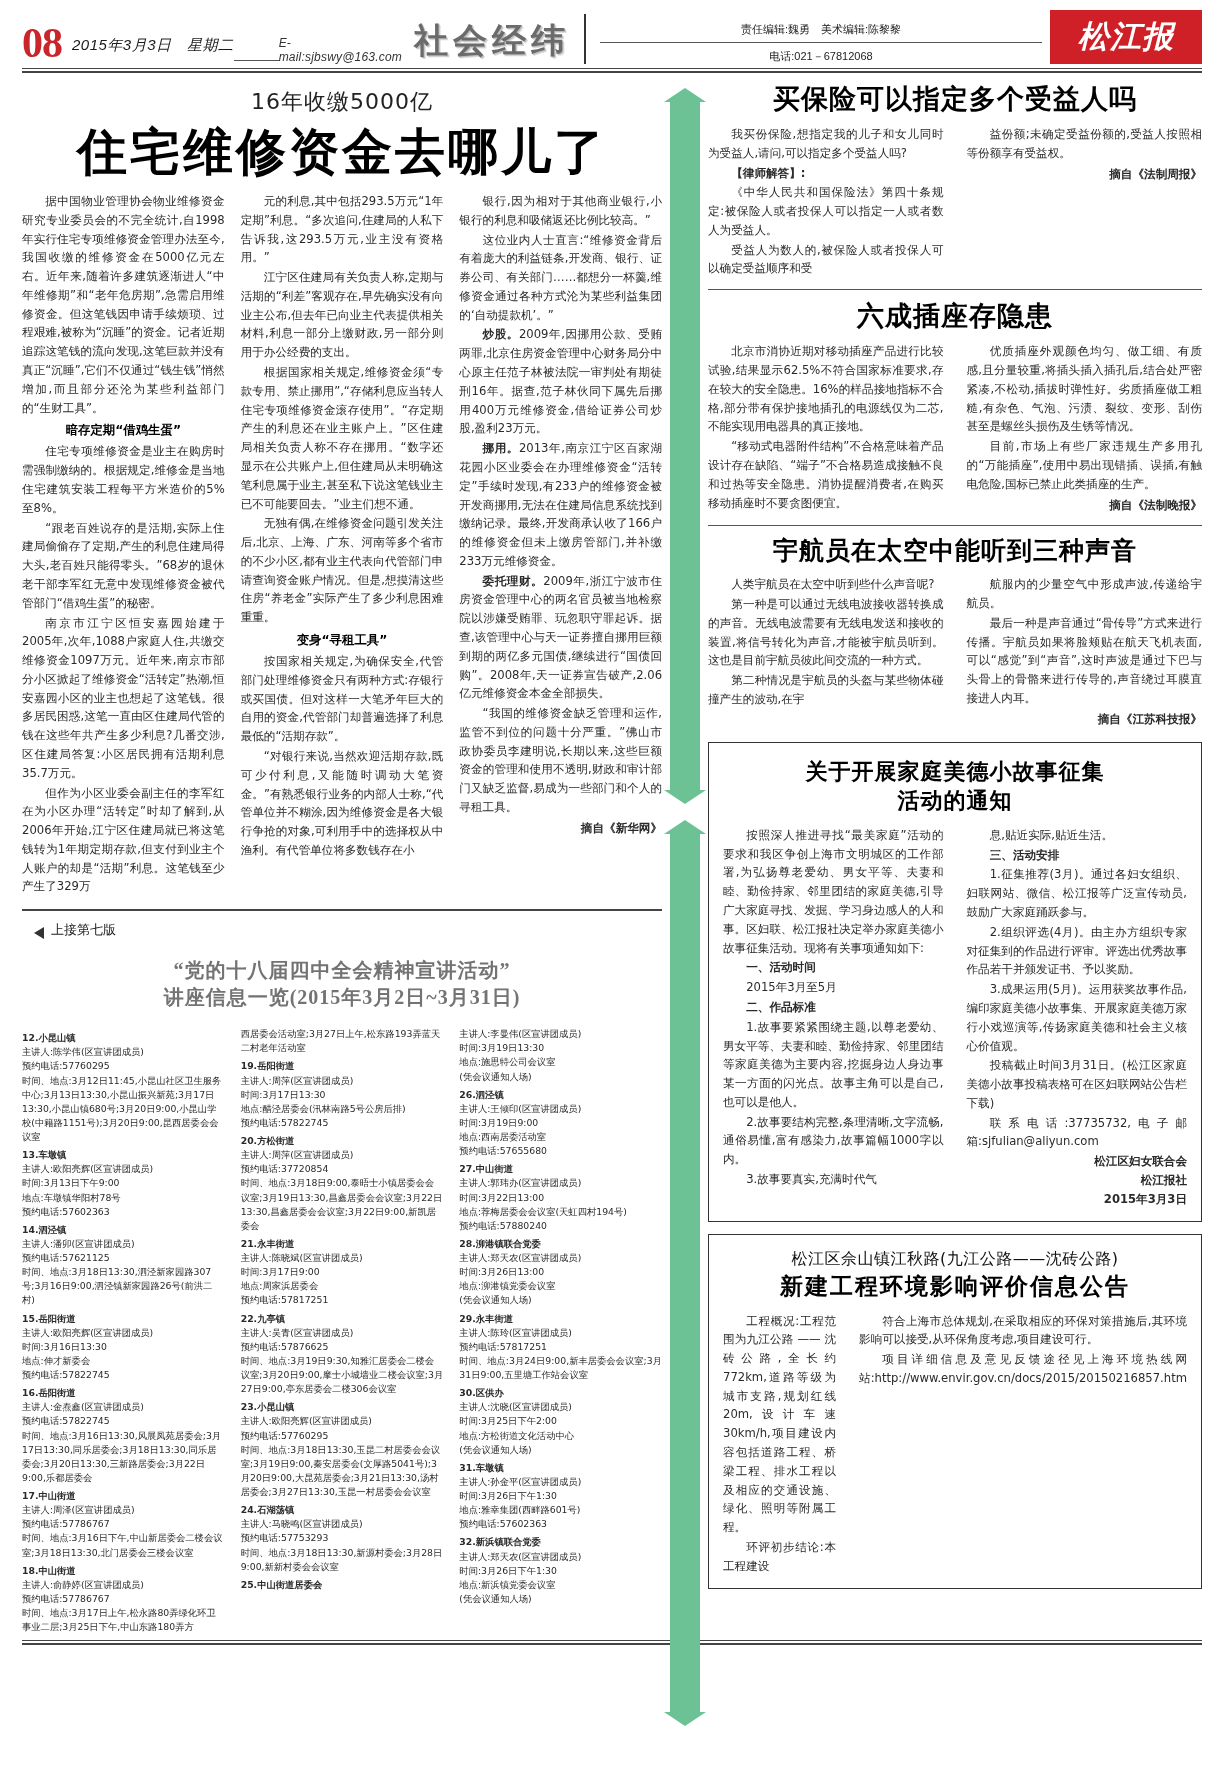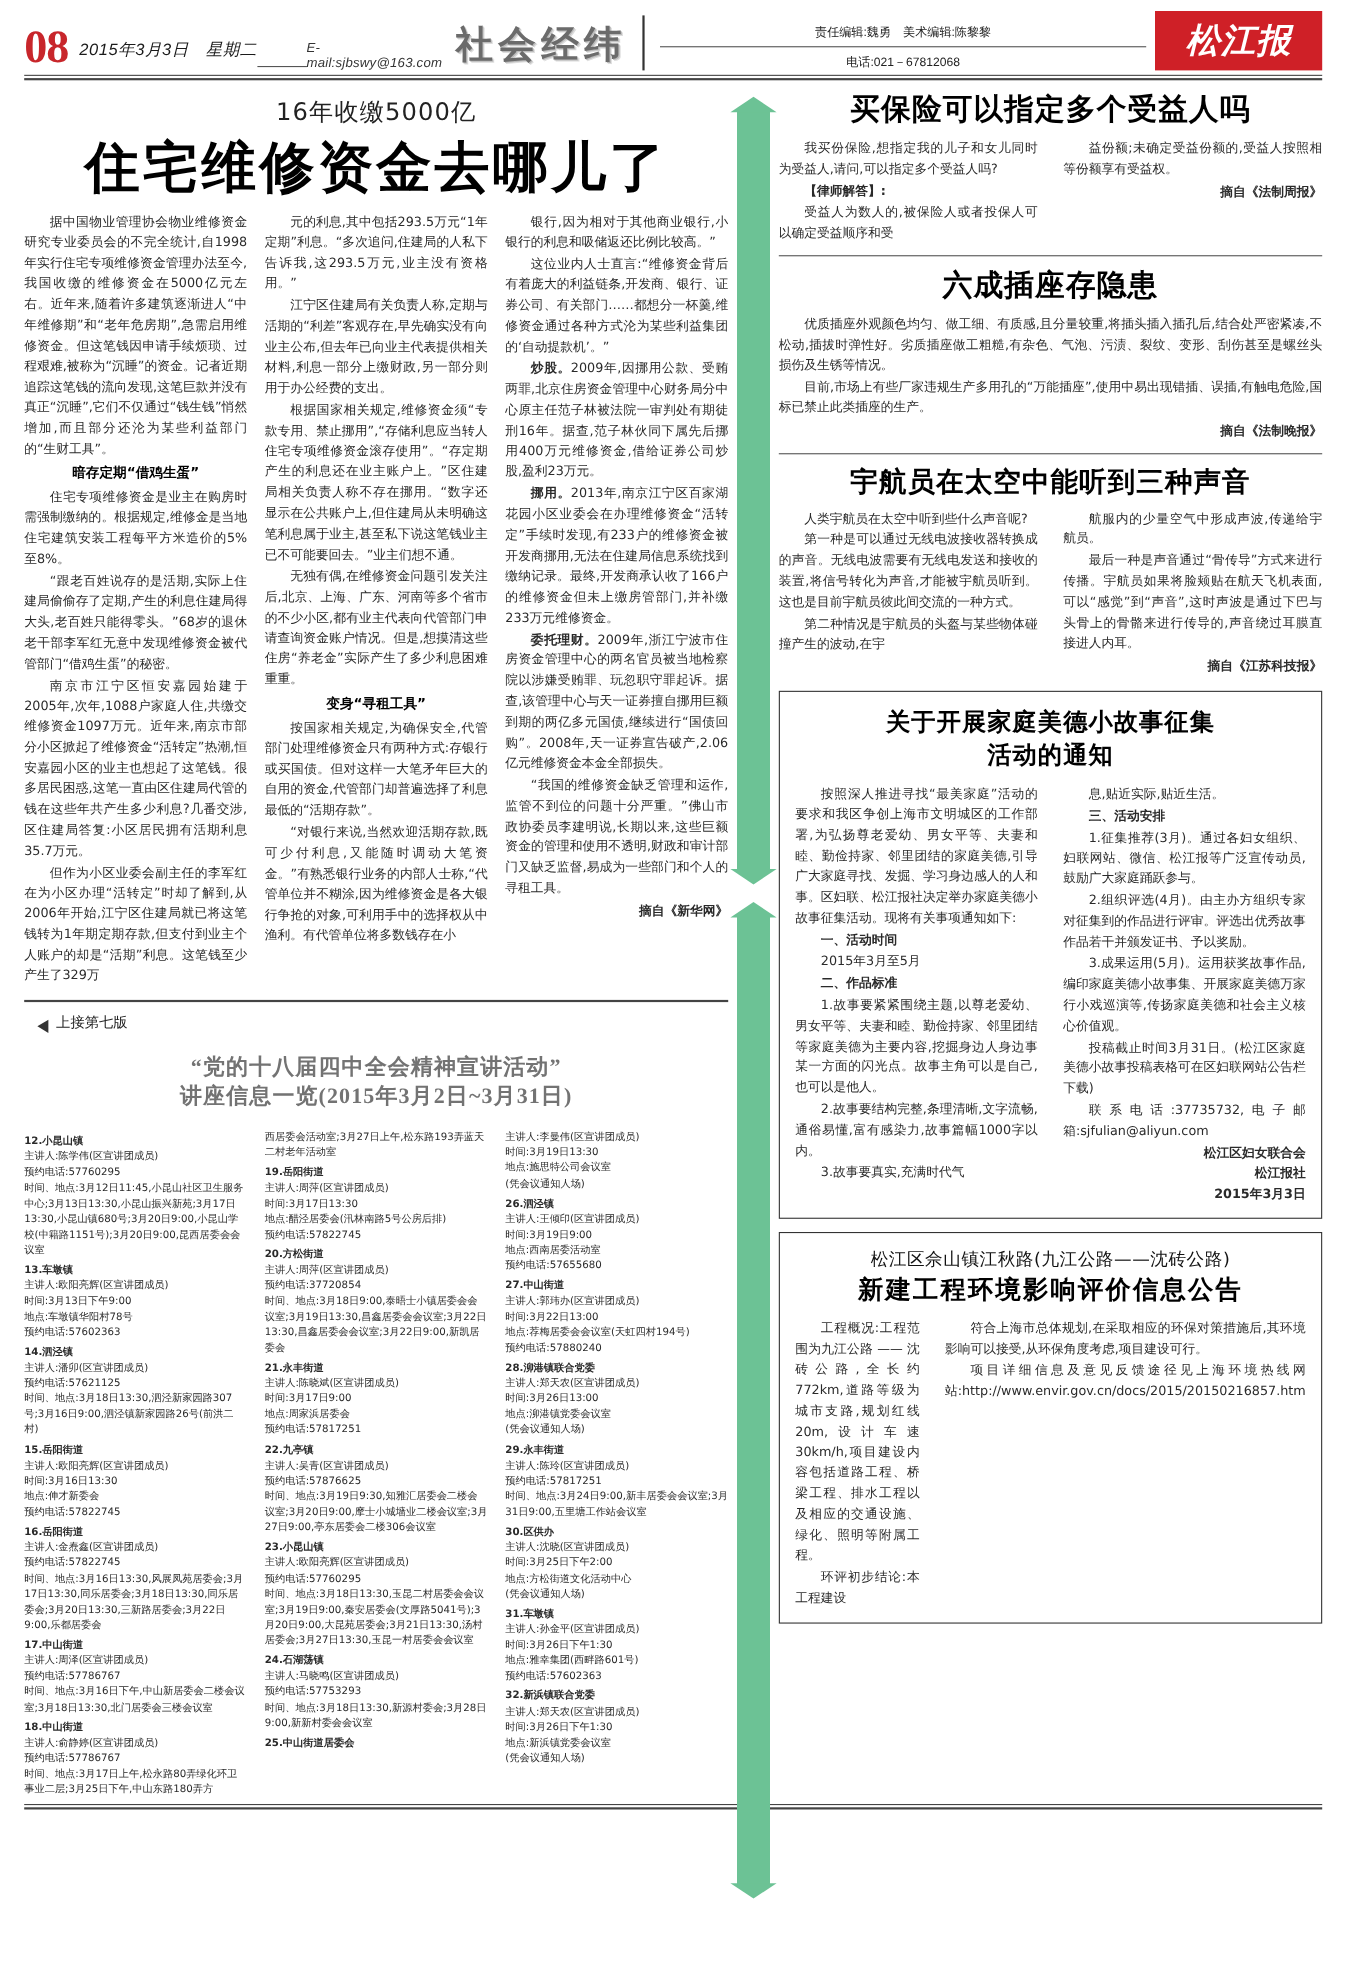"《中华人民共和国保险法》第四十条规定:被保险人或者投保人可以指定一人或者数人为受" p { html: none -> <p>《中华人民共和国保险法》第四十条规定:被保险人或者投保人可以指定一人或者数人为受益人。</p> }
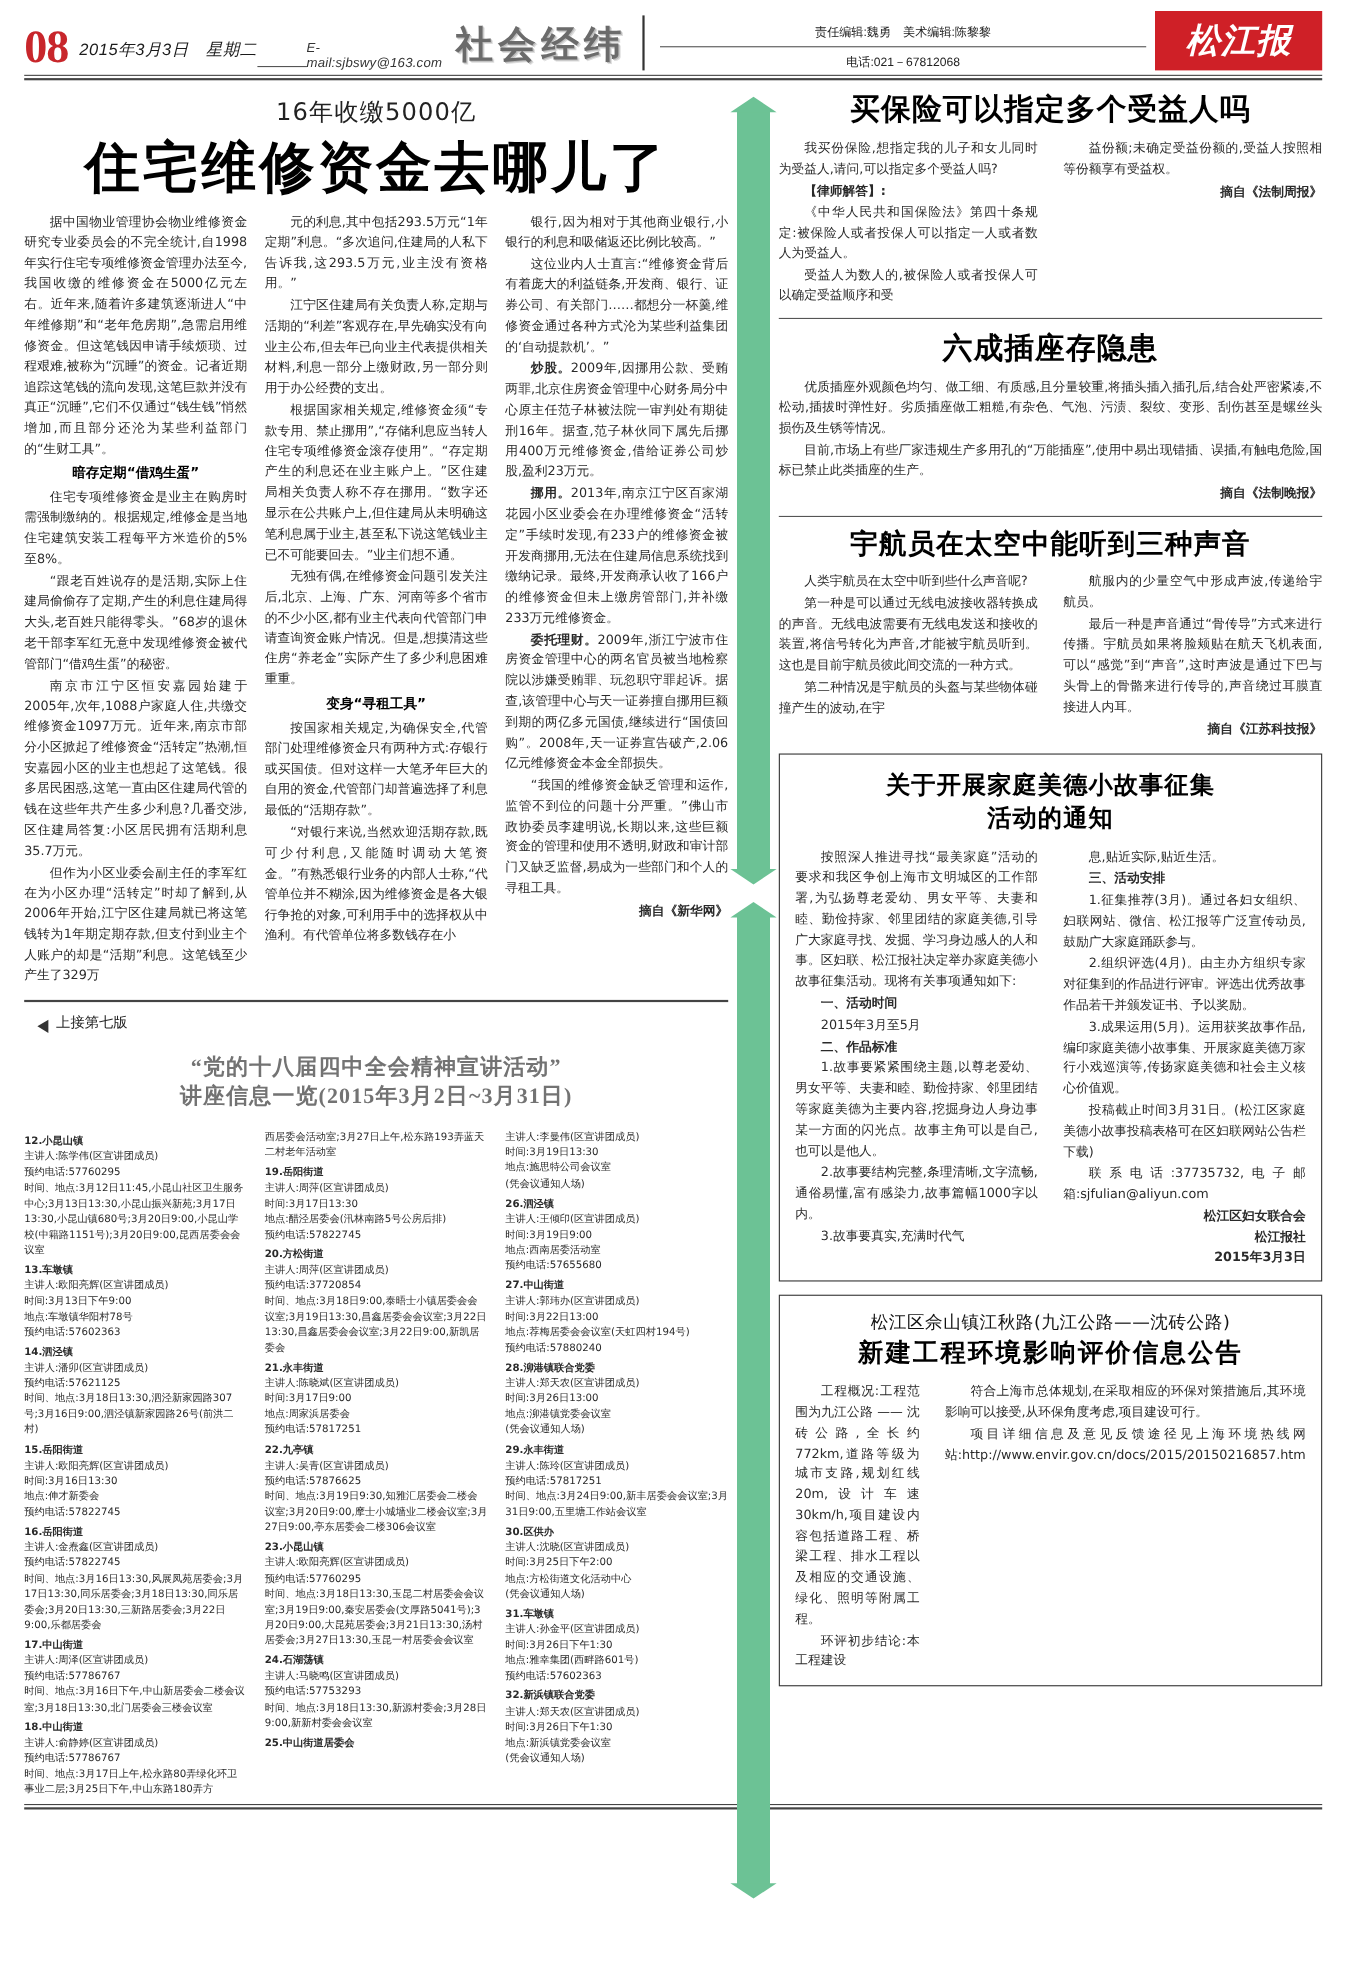"北京市消协近期对移动插座产品进行比较试验,结果显示62.5%不符合国家标准要求," div.col { html: none -> <div> <p>北京市消协近期对移动插座产品进行比较试验,结果显示62.5%不符合国家标准要求,存在较大的安全隐患。16%的样品接地指标不合格,部分带有保护接地插孔的电源线仅为二芯,不能实现用电器具的真正接地。</p> <p>“移动式电器附件结构”不合格意味着产品设计存在缺陷、“端子”不合格易造成接触不良和过热等安全隐患。消协提醒消费者,在购买移动插座时不要贪图便宜。</p> </div> }
